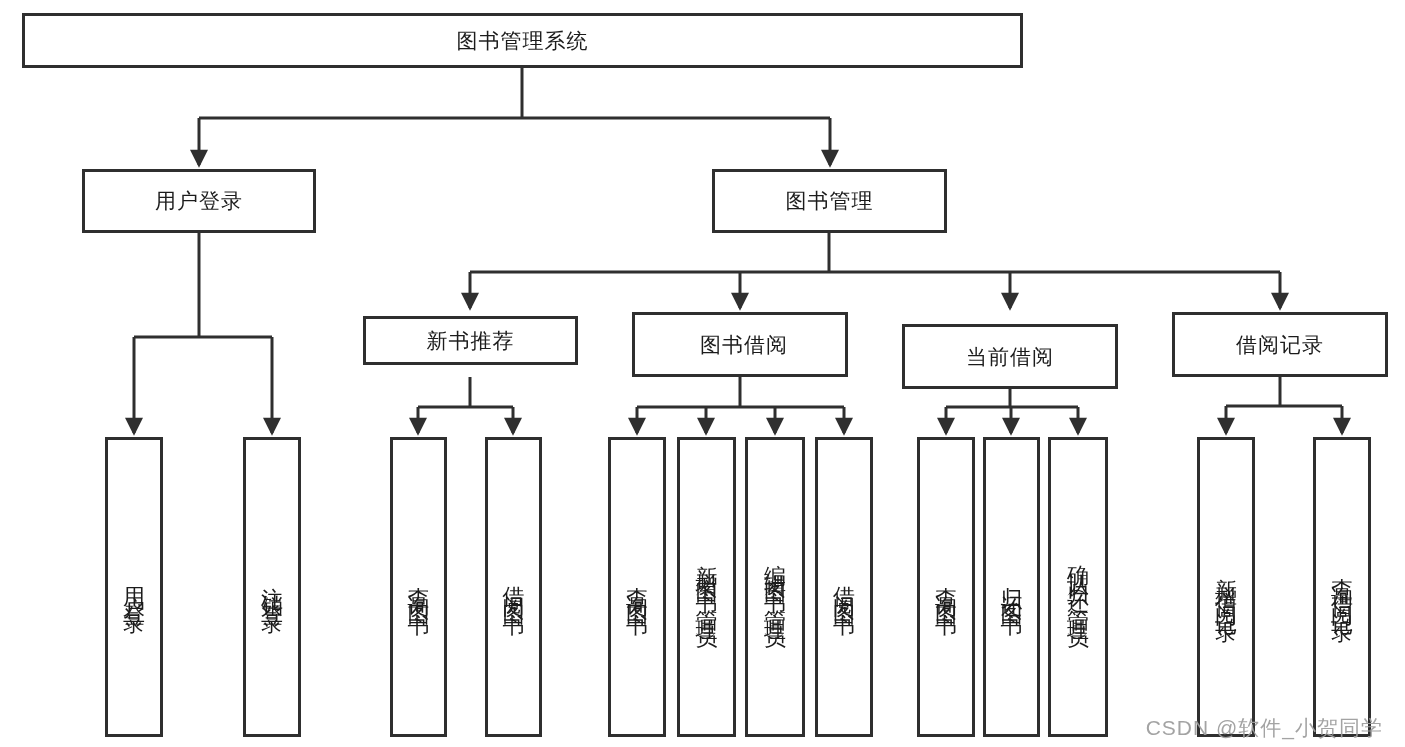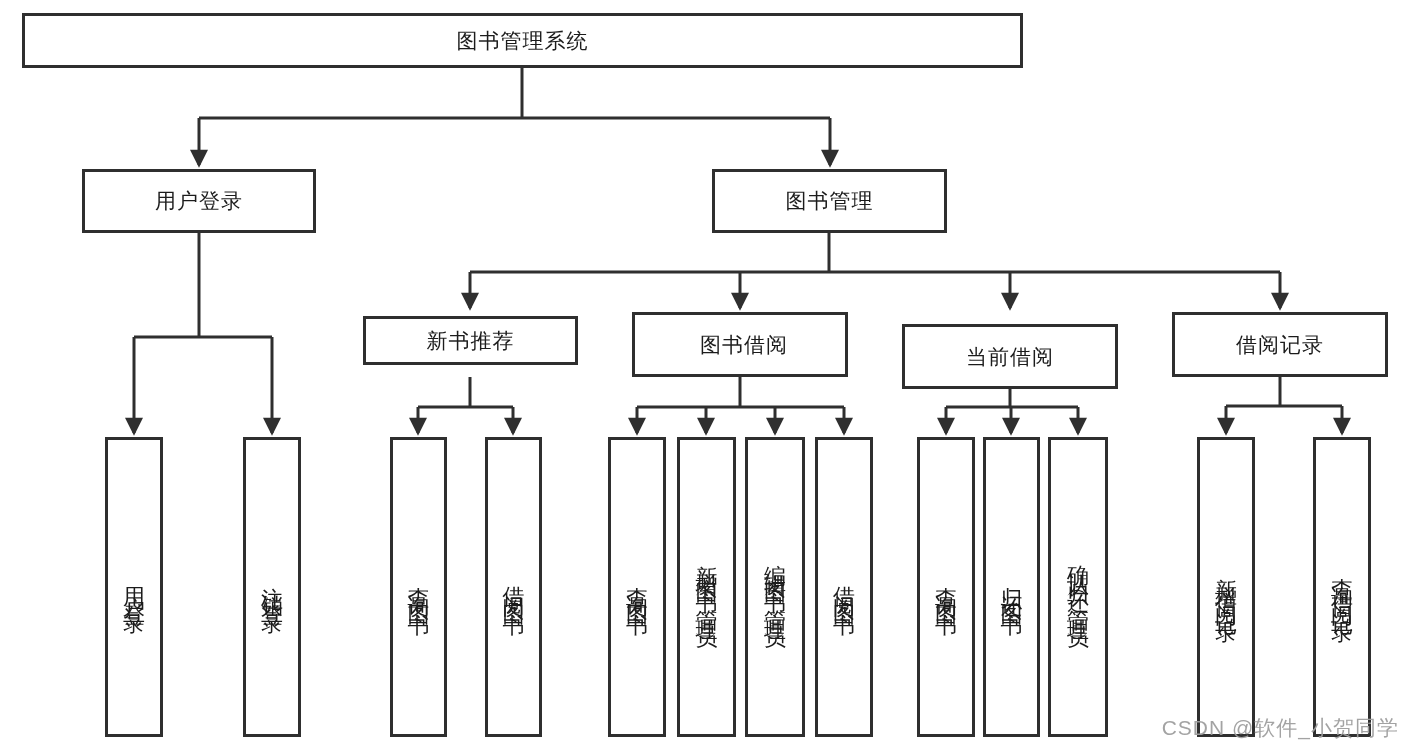"CSDN @软件_小贺同学" .watermark { right: 6px -> 22px }
